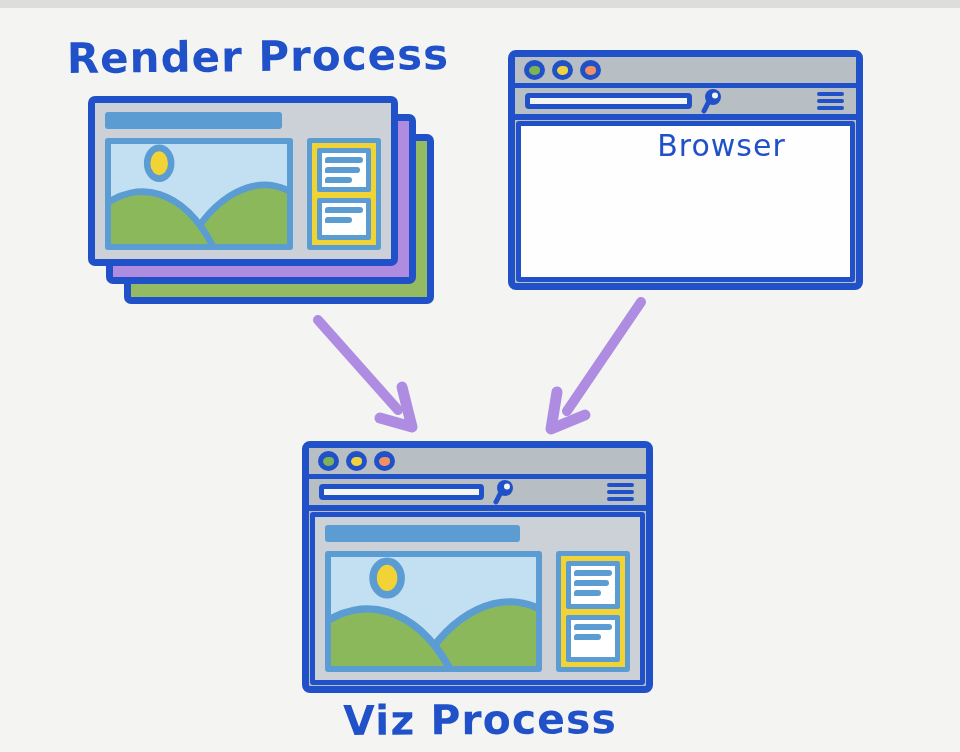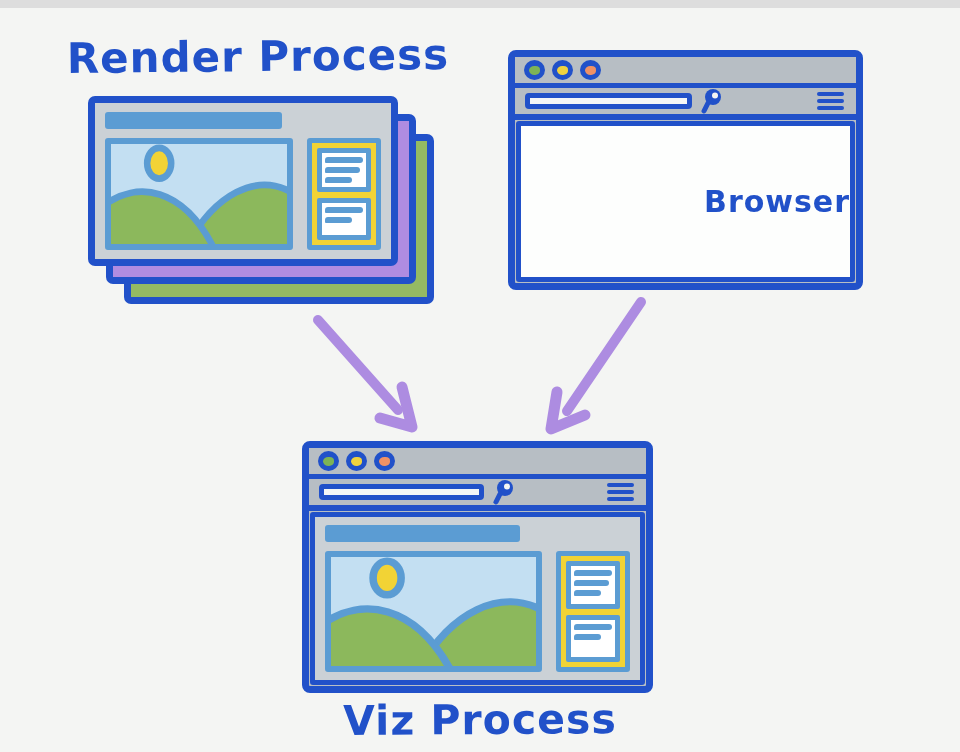"Browser" #browser-window .win-content { flex-direction: column -> row; font-weight: 700 -> 400; text-align: right -> none }
